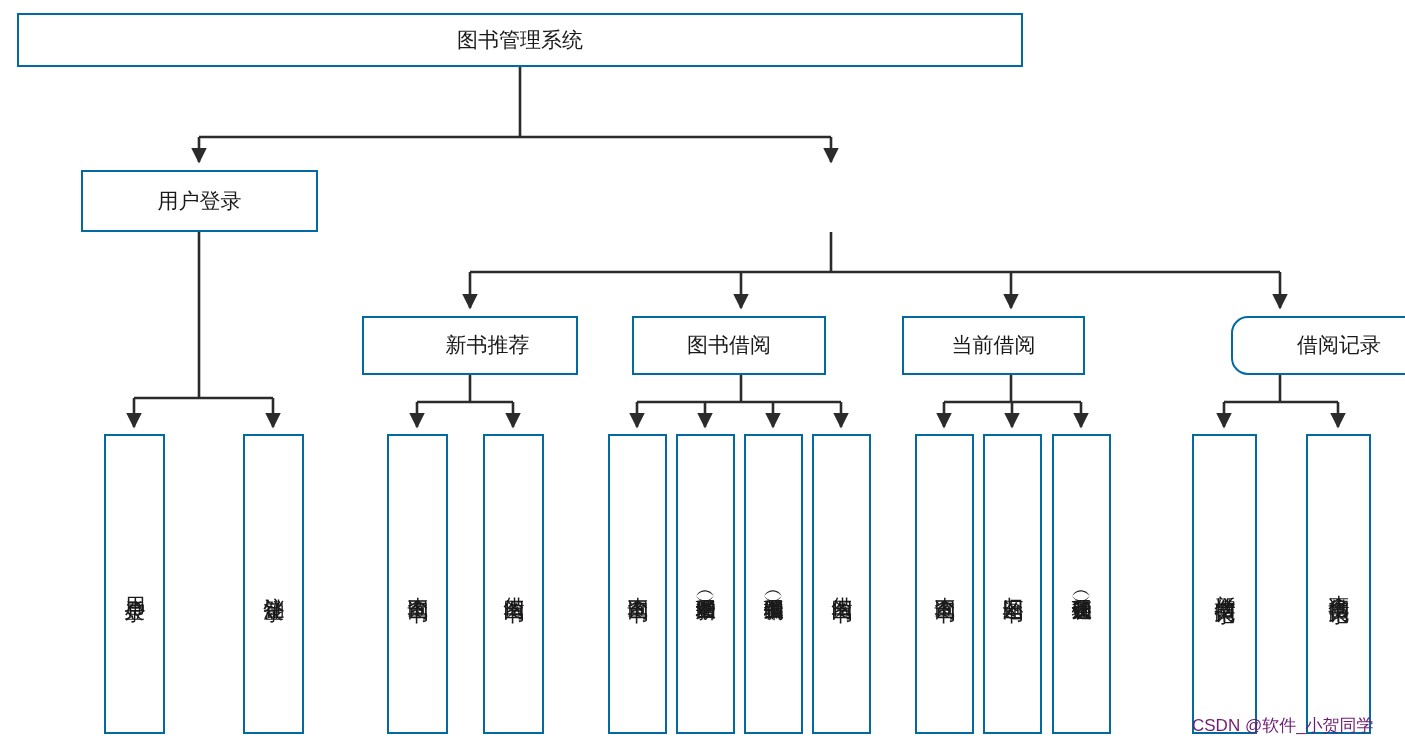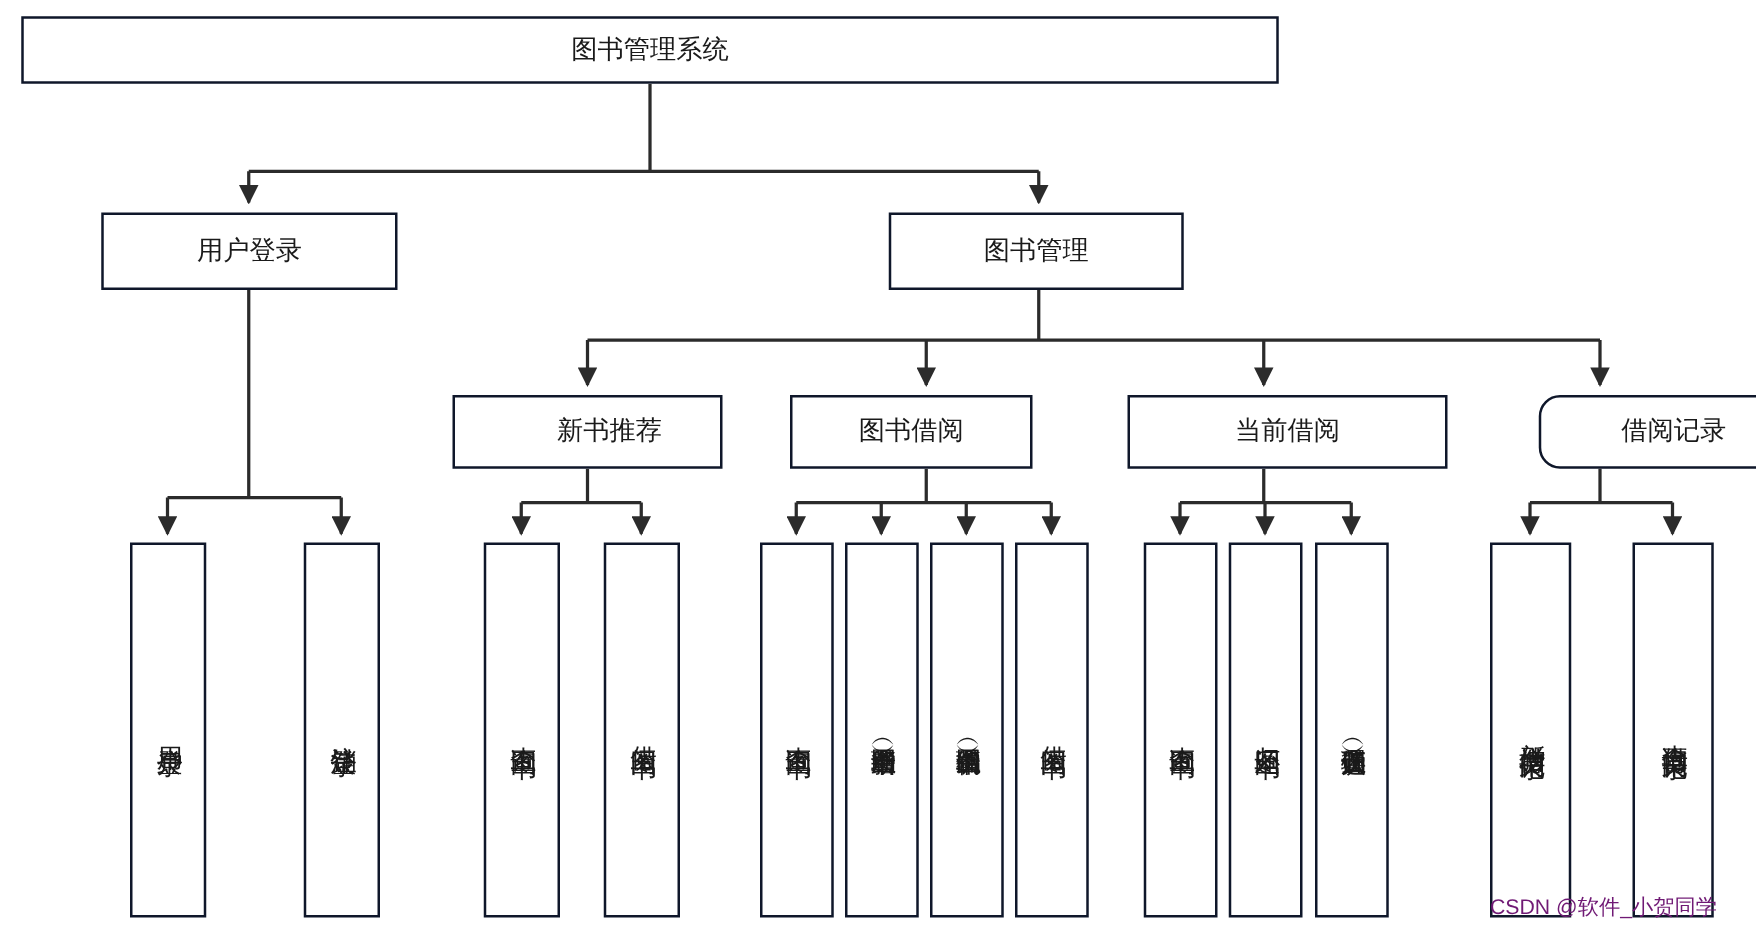"图书管理系统" .node { border: 2px solid #0f172a -> 2px solid #0369a1 }
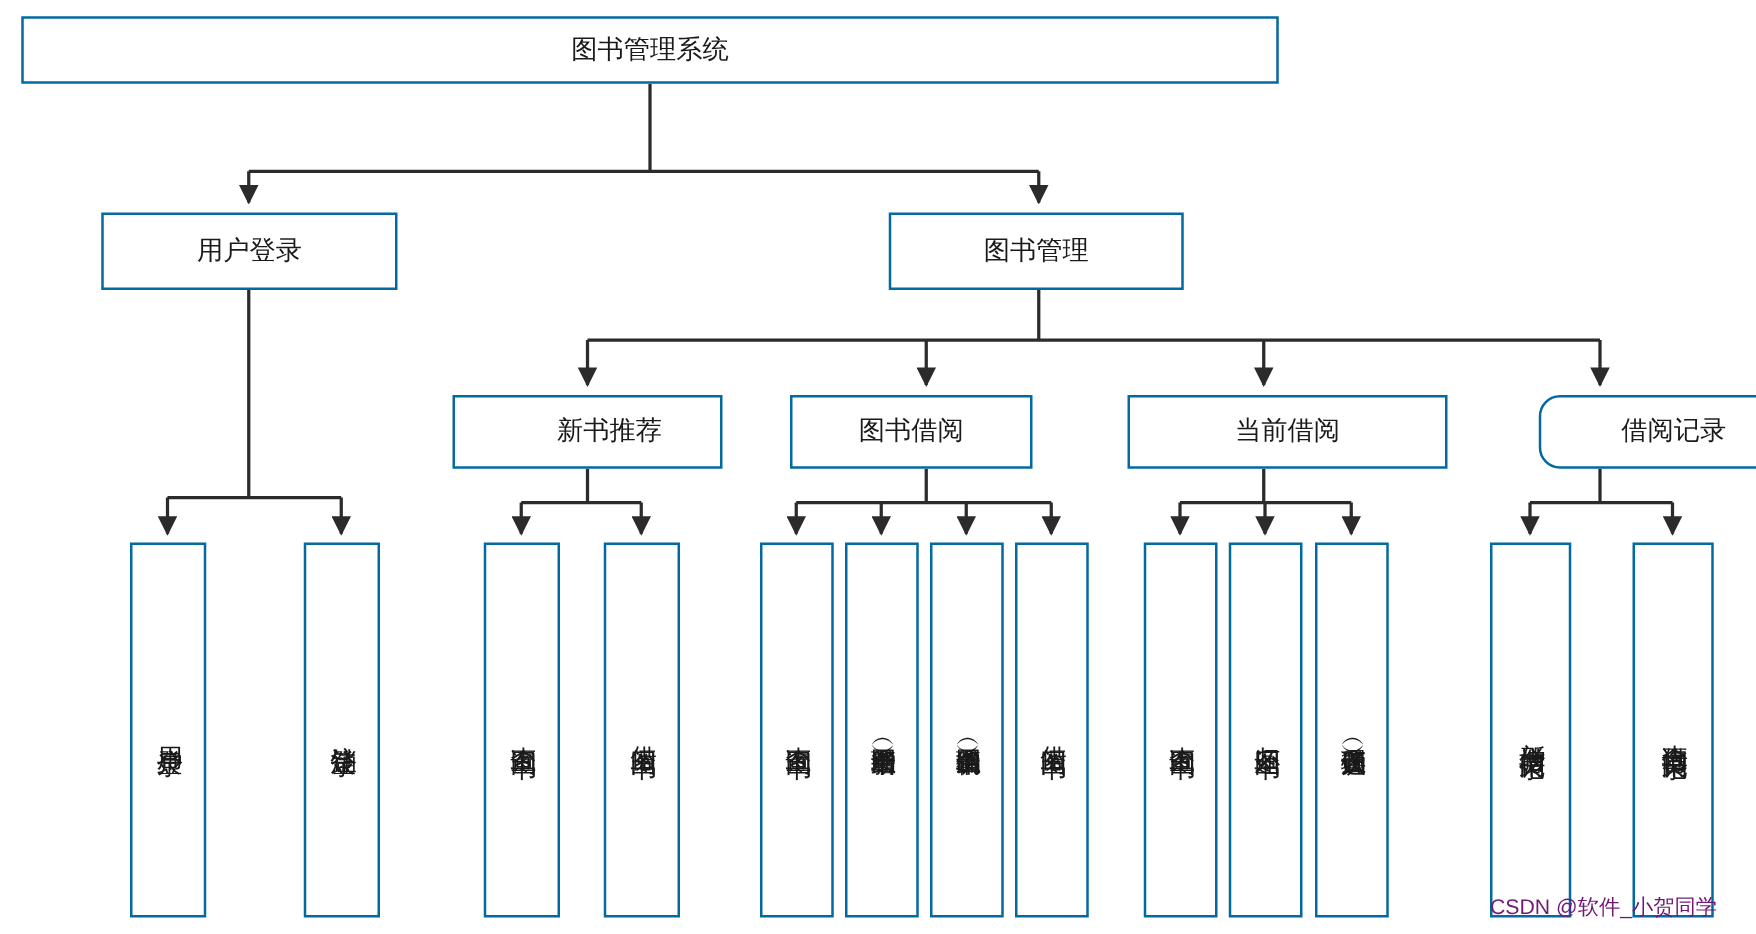"图书管理" div.node { html: <div>图书管理</div> -> none }
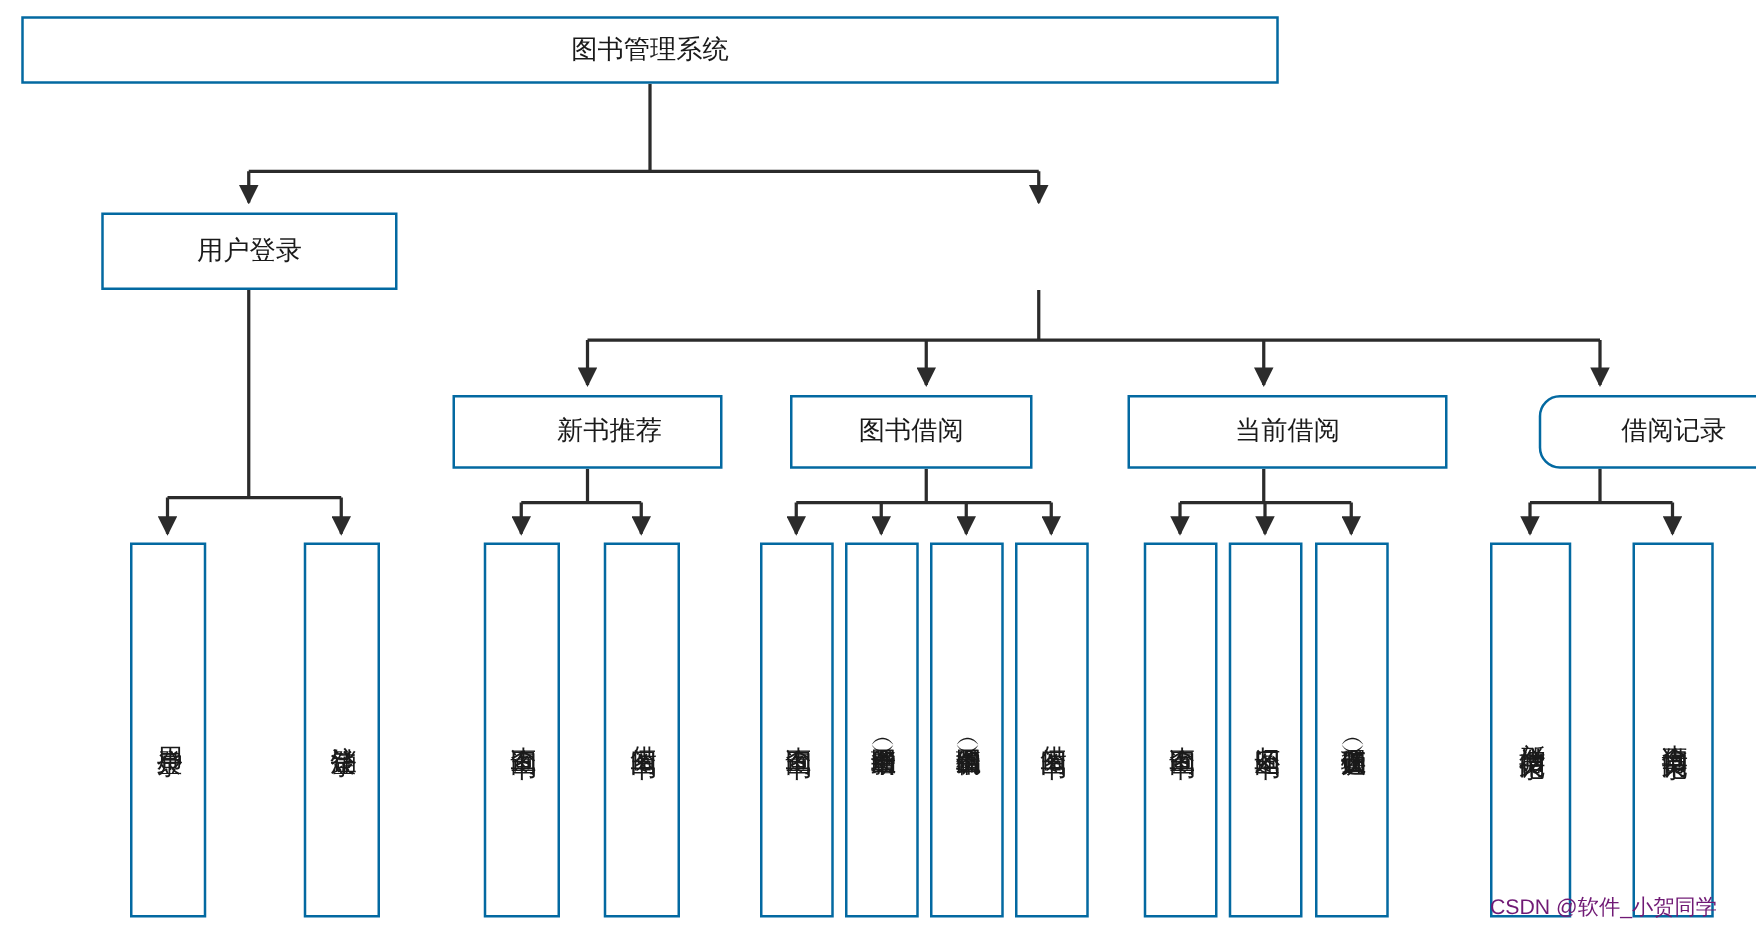"当前借阅" div.node { width: 256px -> 183px }
